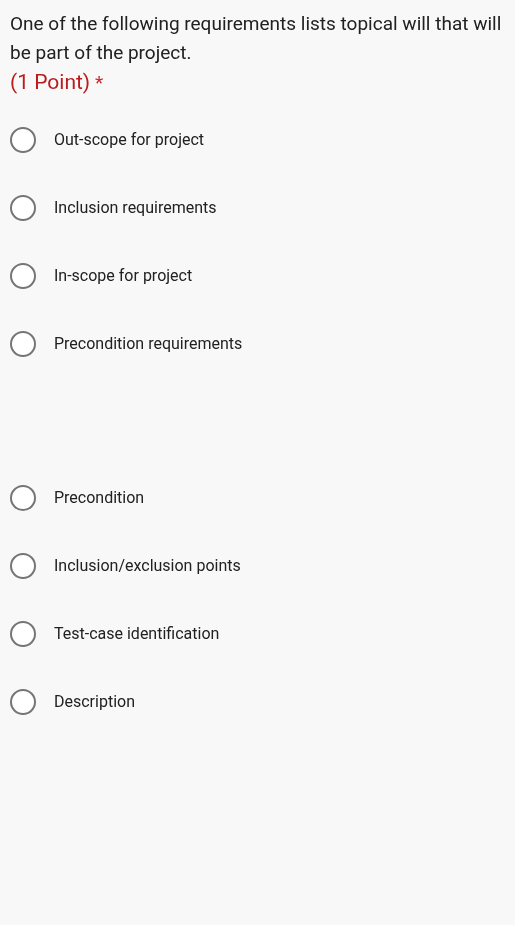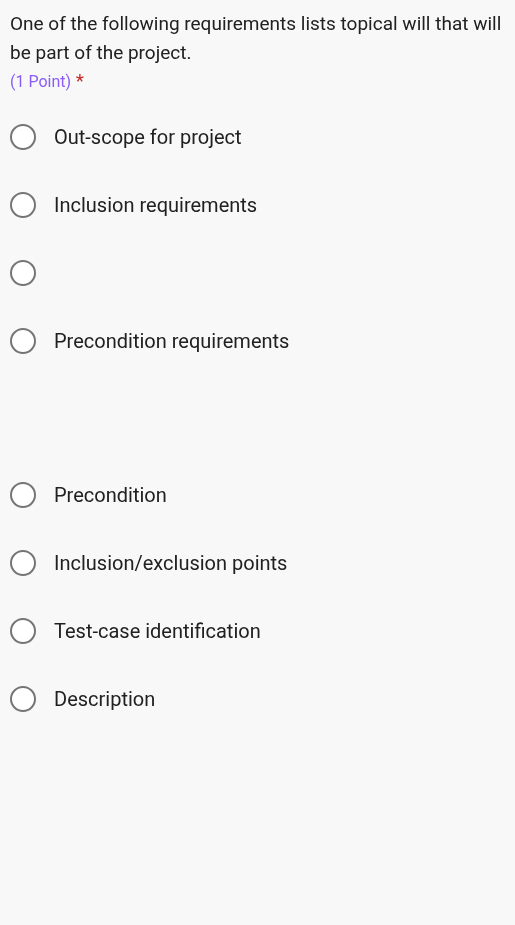"(1 Point)" .points { color: #8b5cf6 -> #b91c1c; font-size: 16px -> 21px }
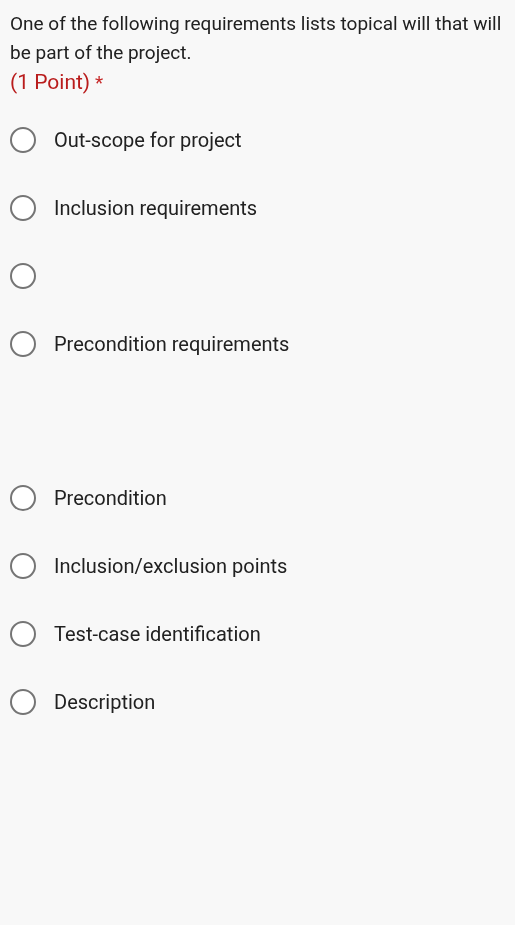"Out-scope for project" .option-label { font-size: 20px -> 16px }
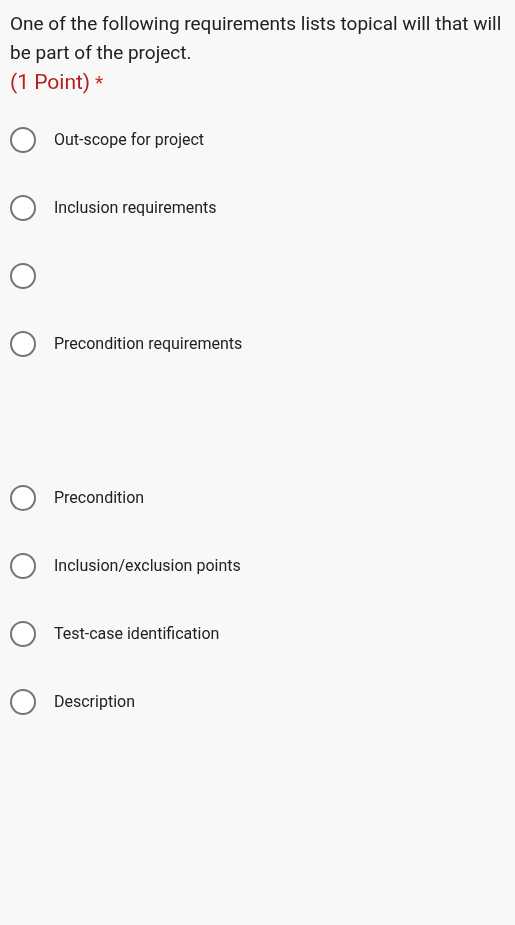"In-scope for project" span.option-label { html: none -> <span>In-scope for project</span> }
